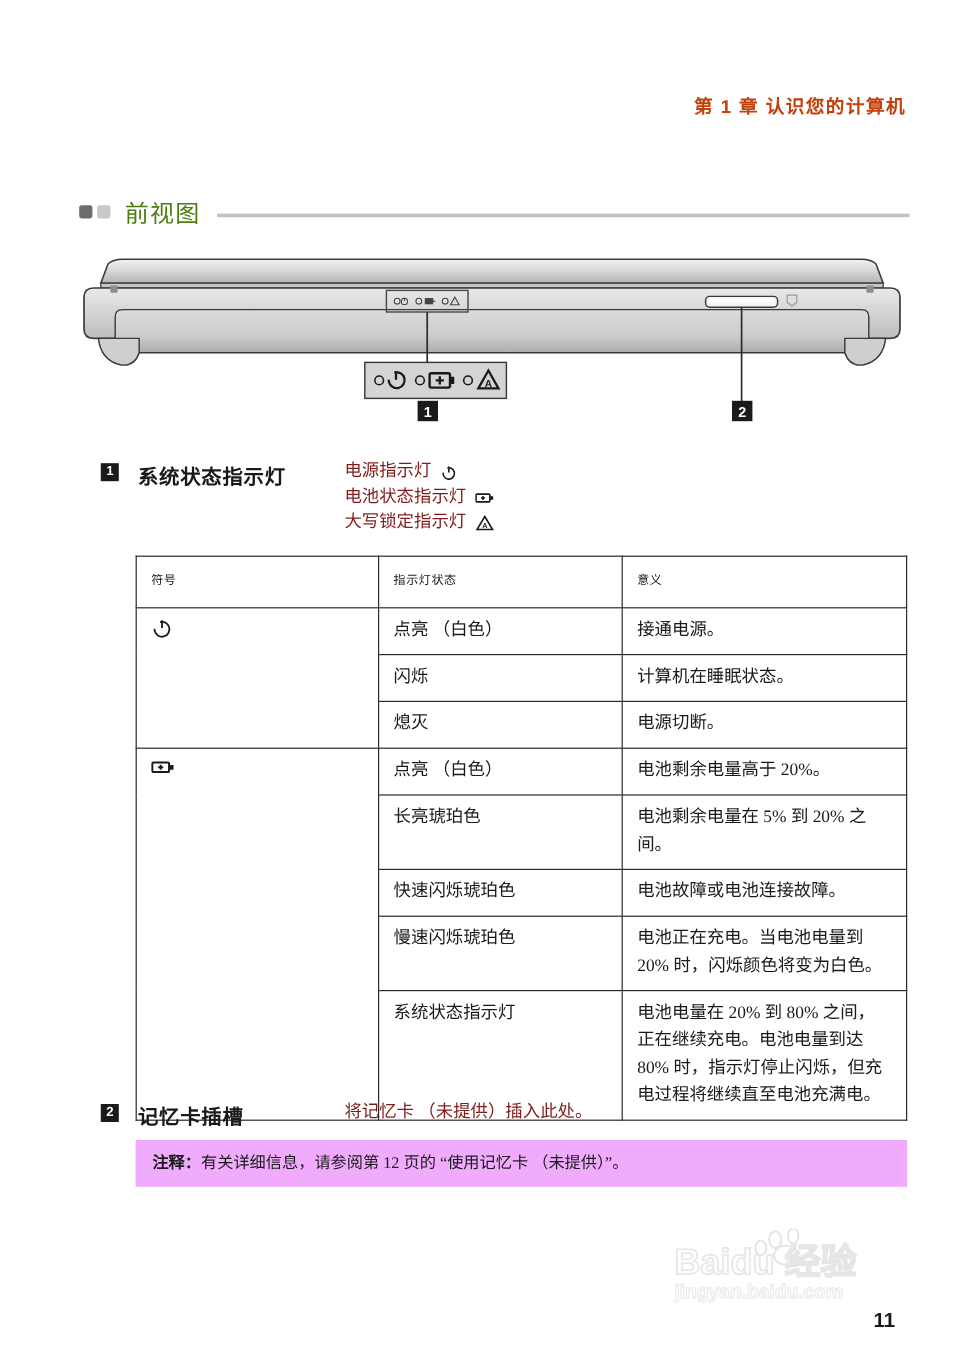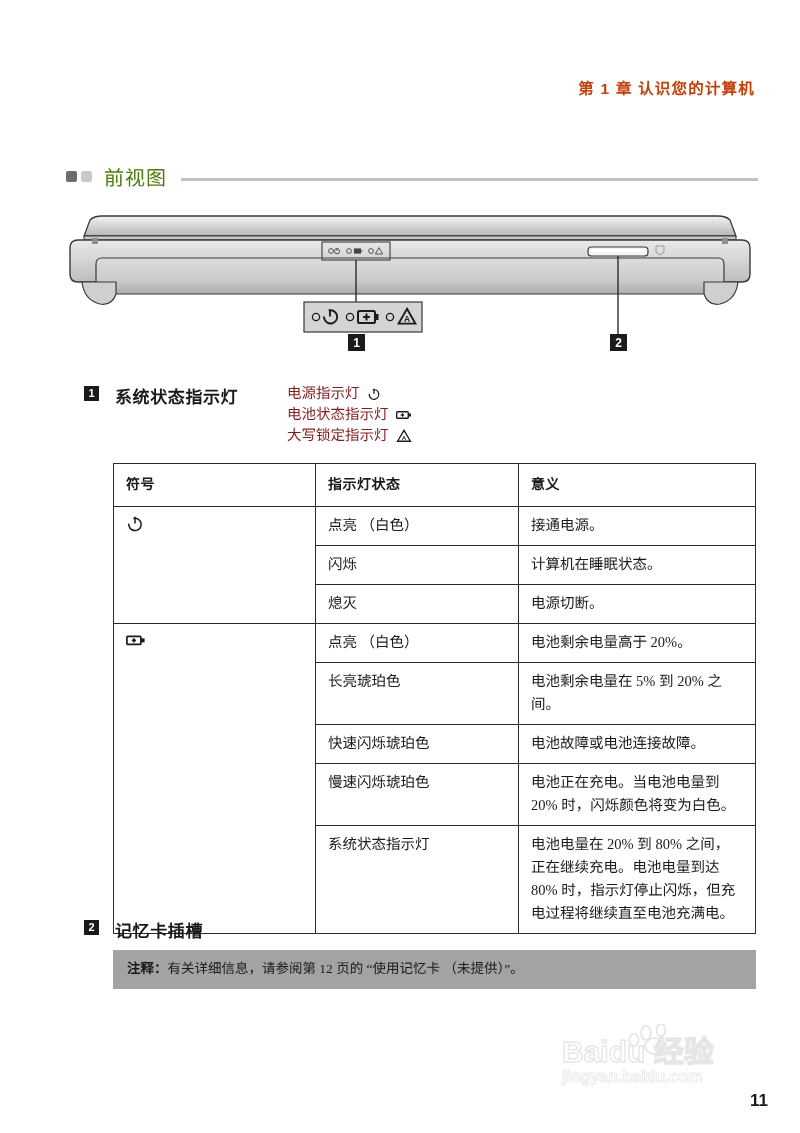"符号" .spec-table th { font-size: 14px -> 10px; font-weight: bold -> normal }
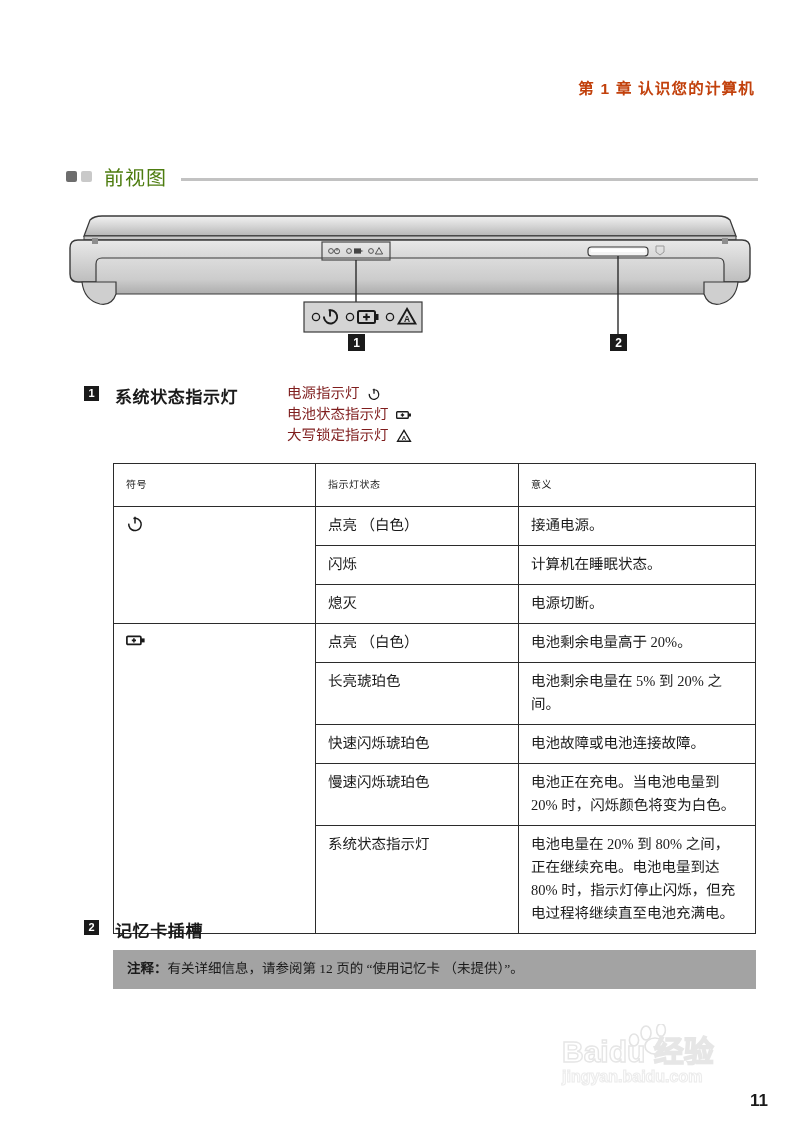"将记忆卡 （未提供）插入此处。" span.callout-desc { html: none -> <span>将记忆卡 （未提供）插入此处。</span> }
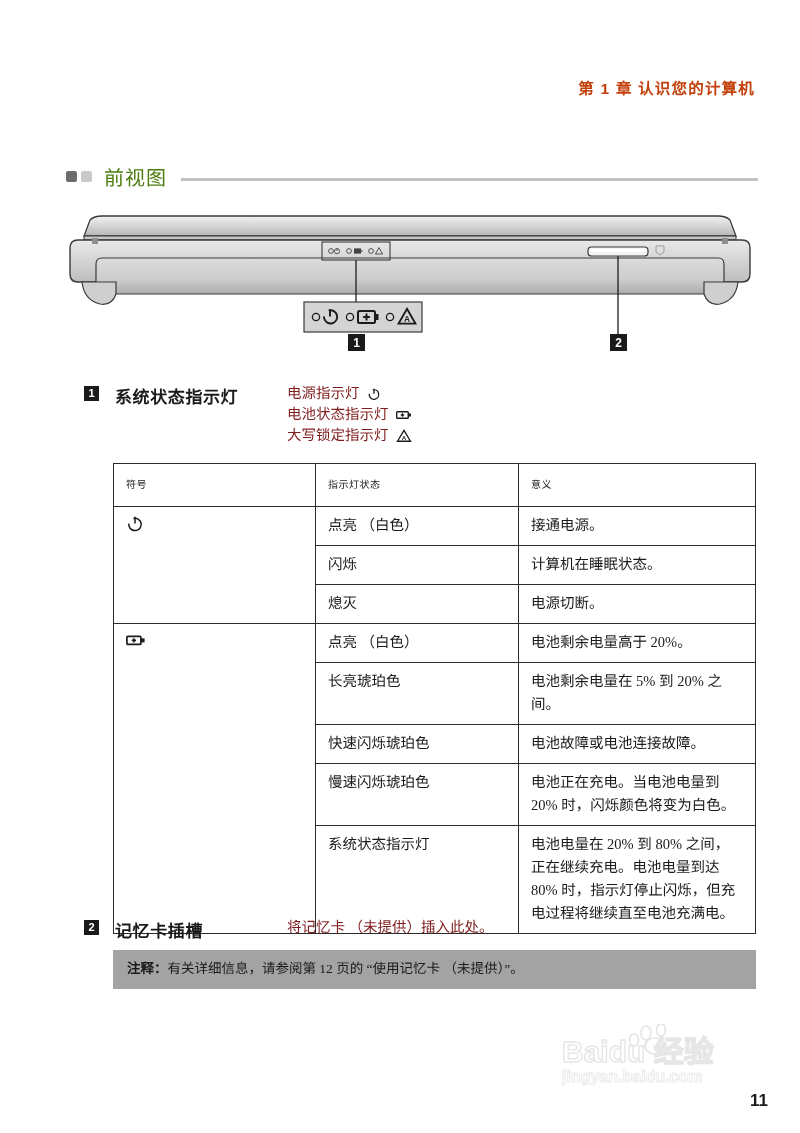"注释：有关详细信息，请参阅第 12 页的 “使用记忆卡 （未提供）”。" .note-box { background: #a3a3a3 -> #f0abfc }
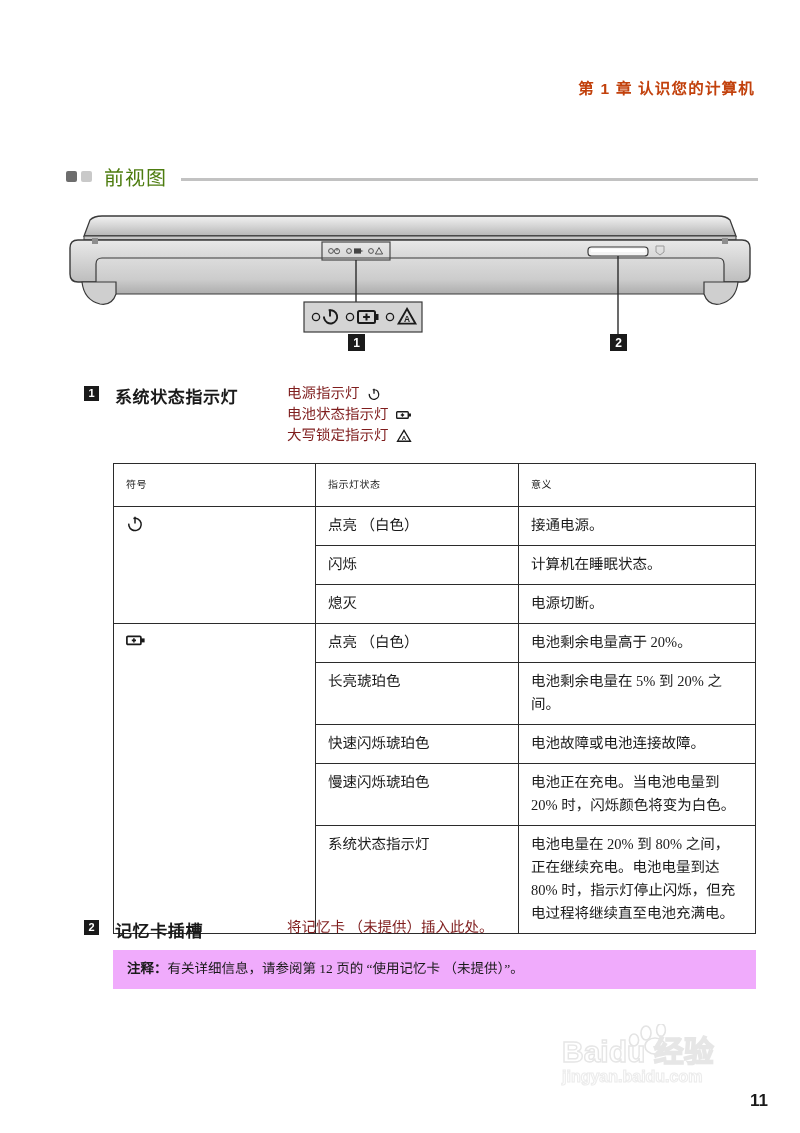"11" .page-number { right: 32px -> 54px }
